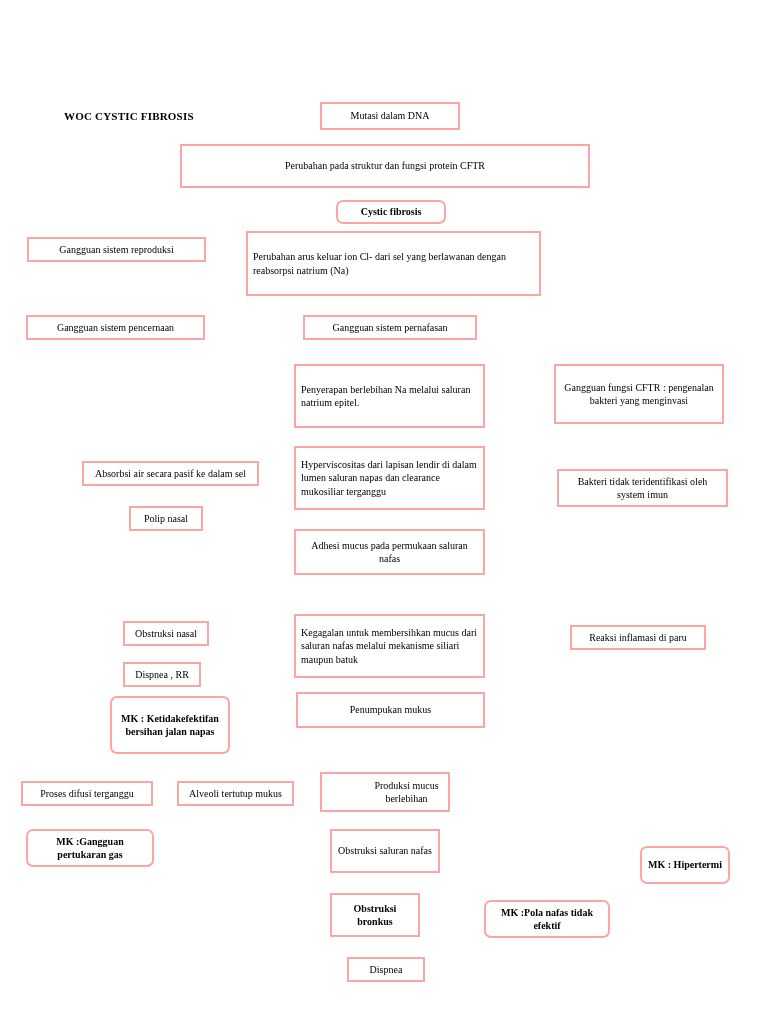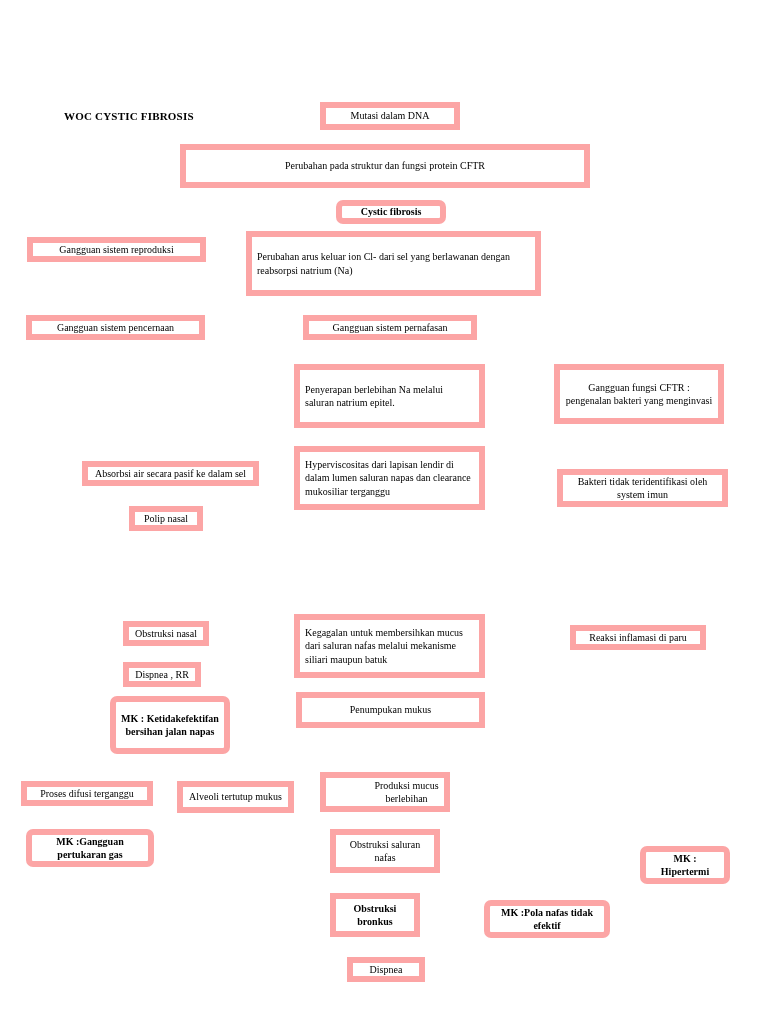"Mutasi dalam DNA" .node { border: 6px solid #fca5a5 -> 2px solid #fca5a5 }
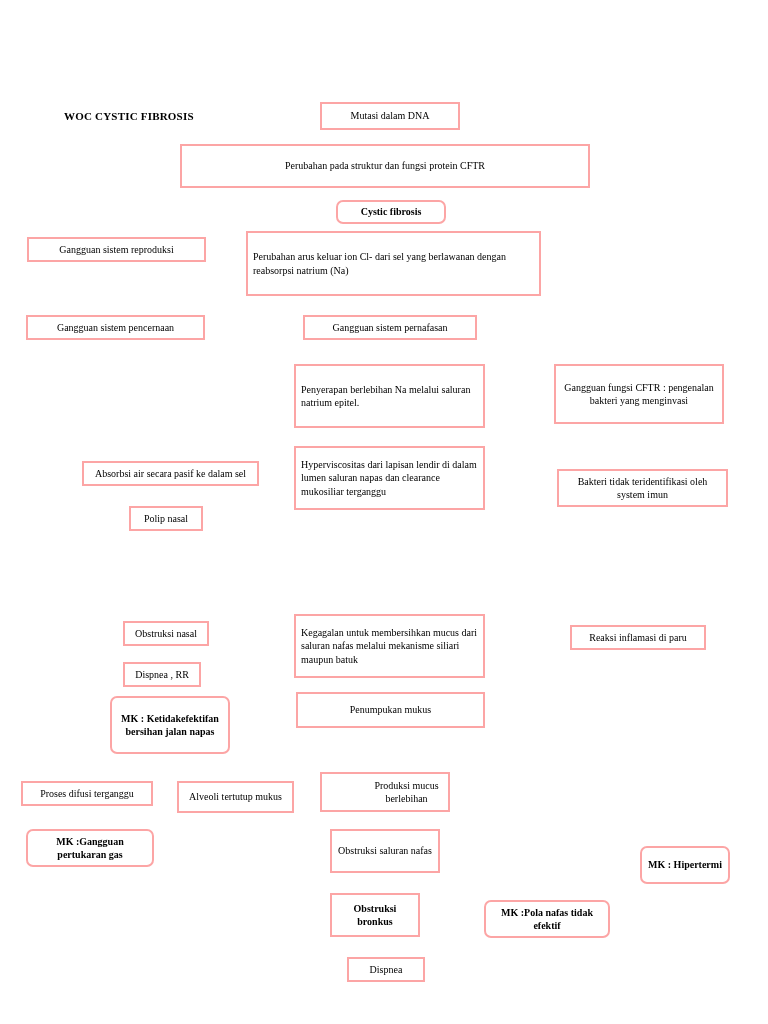"Adhesi mucus pada permukaan saluran" div.node { html: none -> <div>Adhesi mucus pada permukaan saluran nafas</div> }
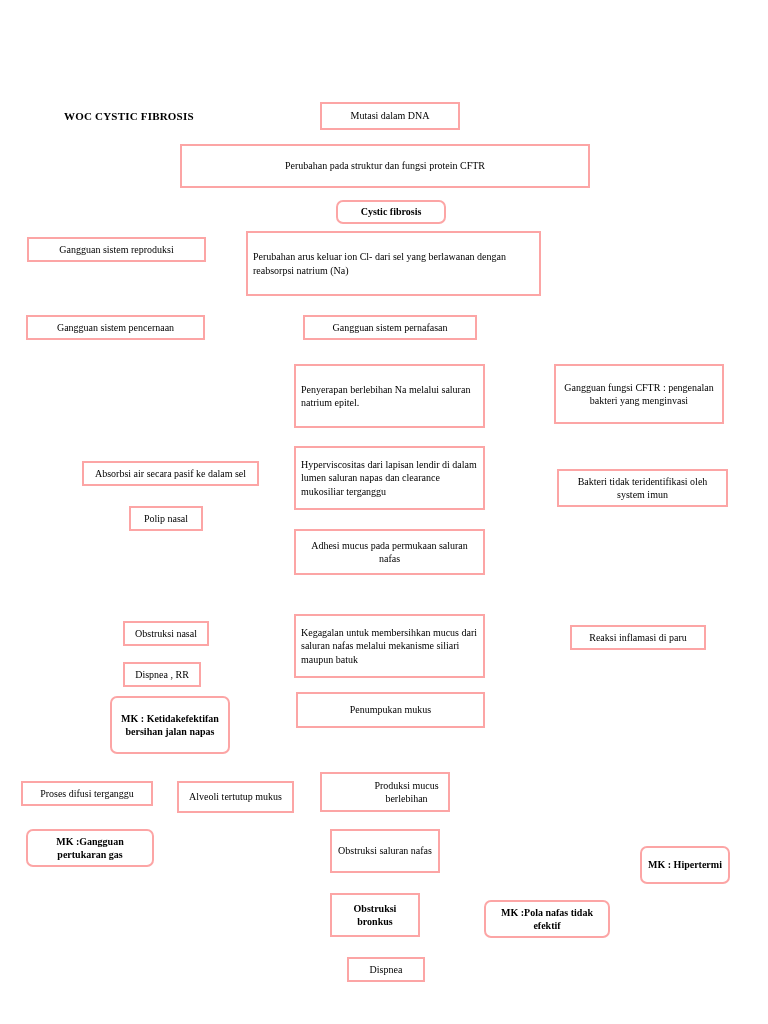"Alveoli tertutup mukus" div.node { height: 32px -> 25px }
